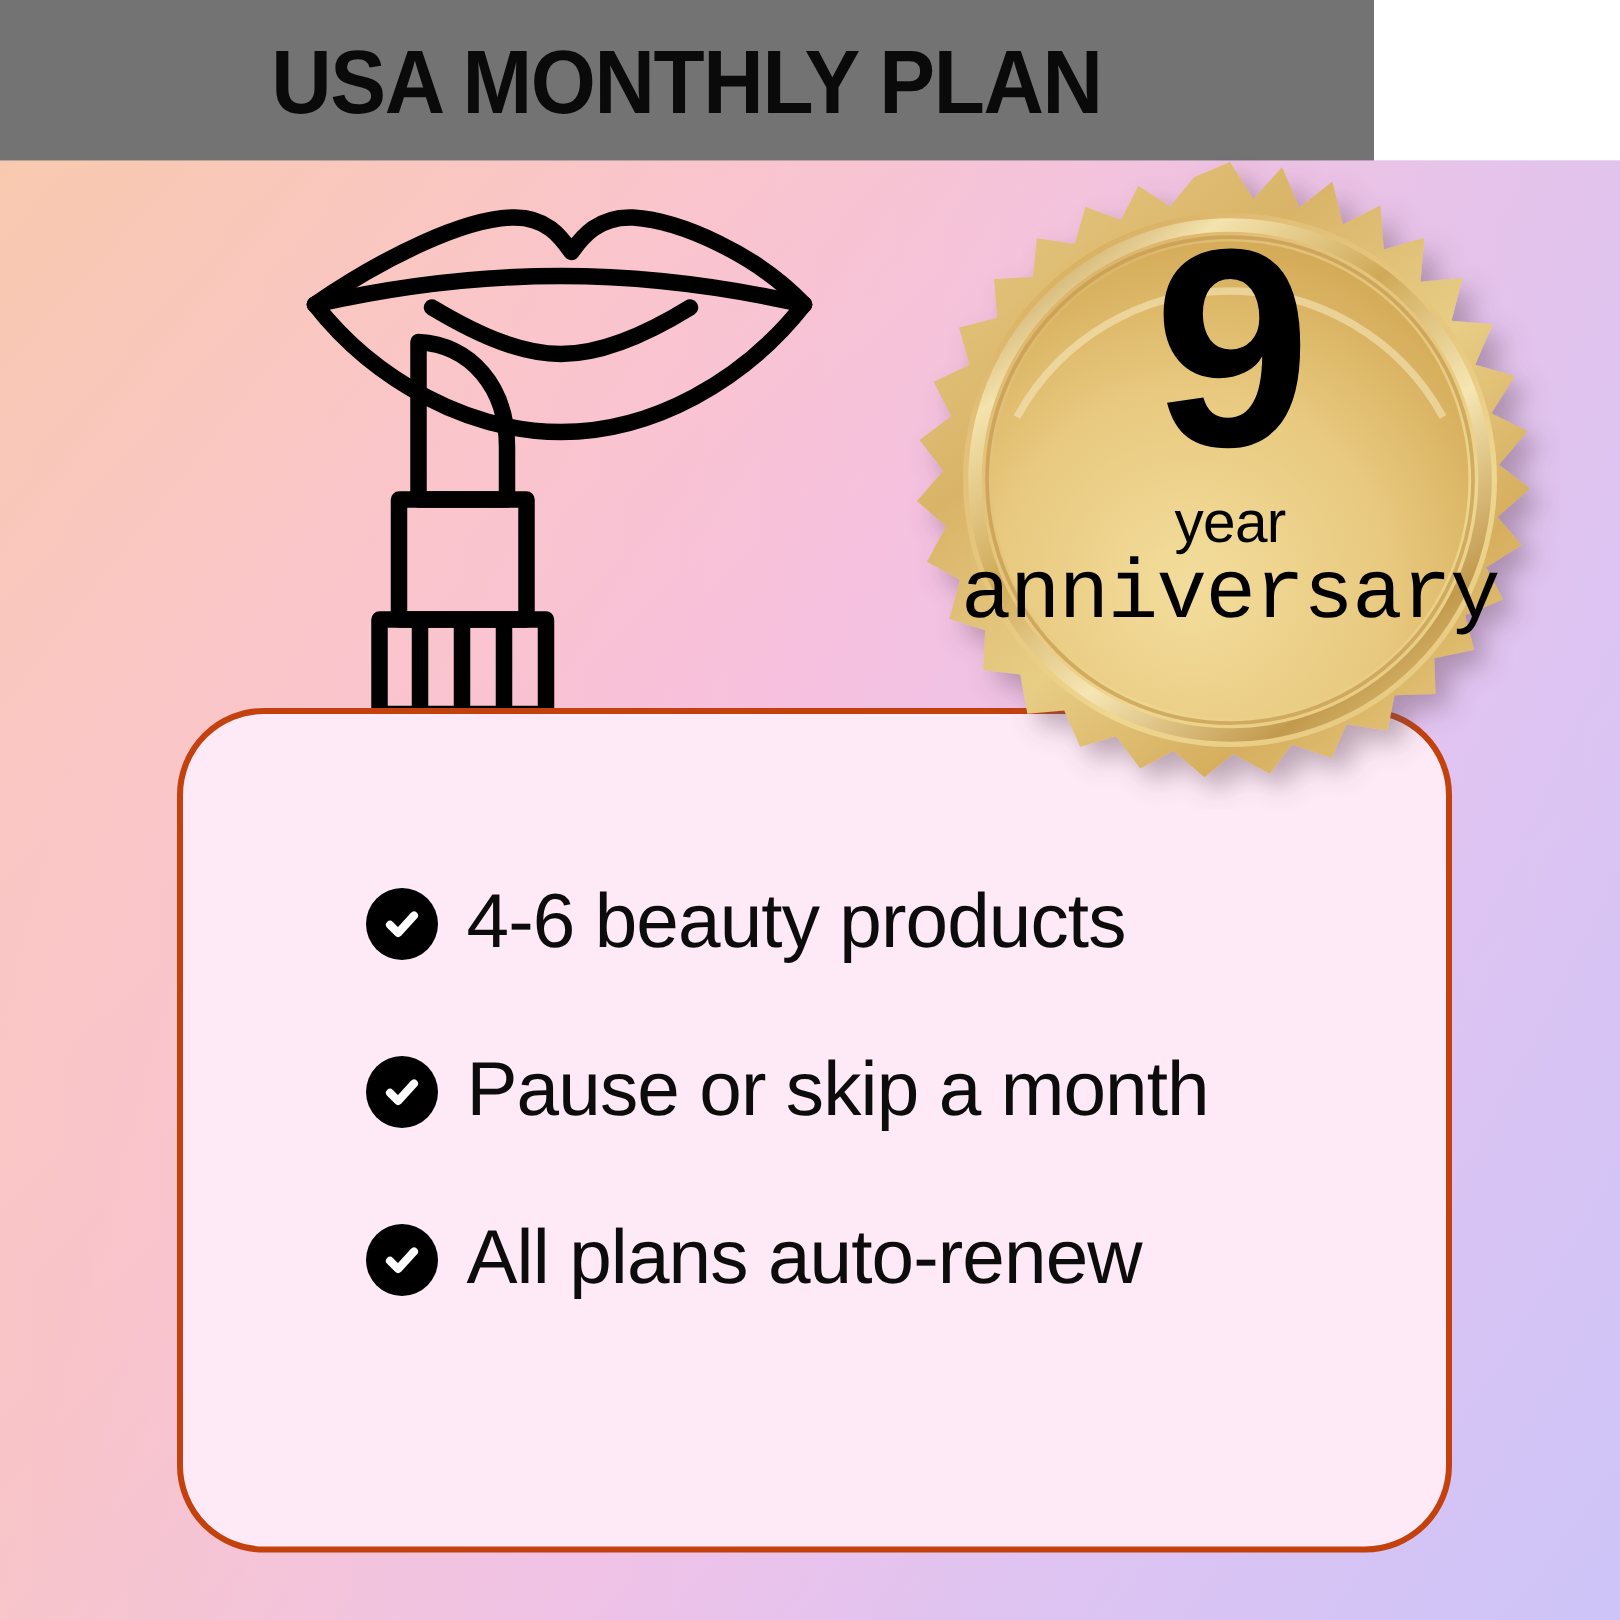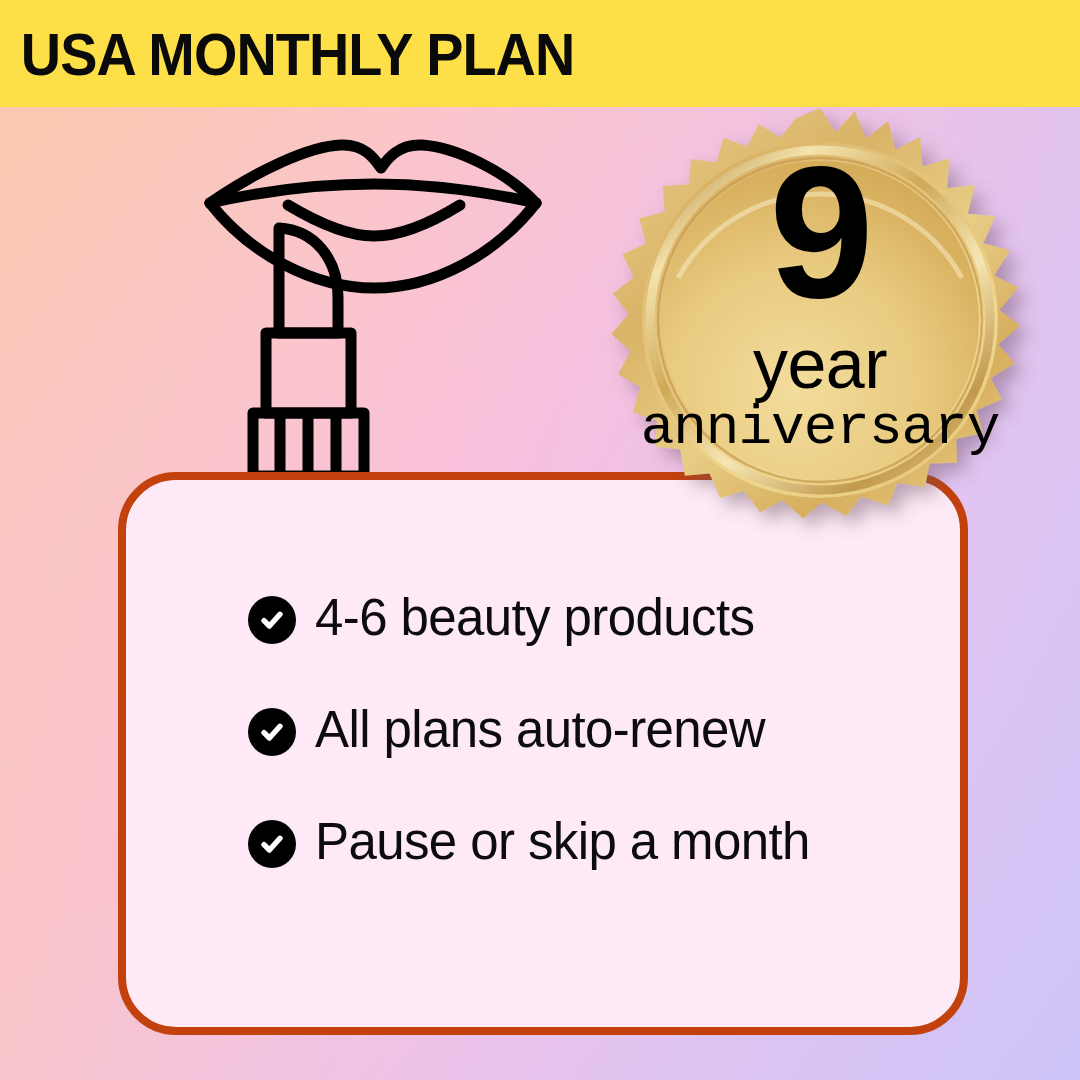"USA MONTHLY PLAN" .header-band { background: #fde047 -> #737373; justify-content: none -> center; width: 1080px -> 916px }
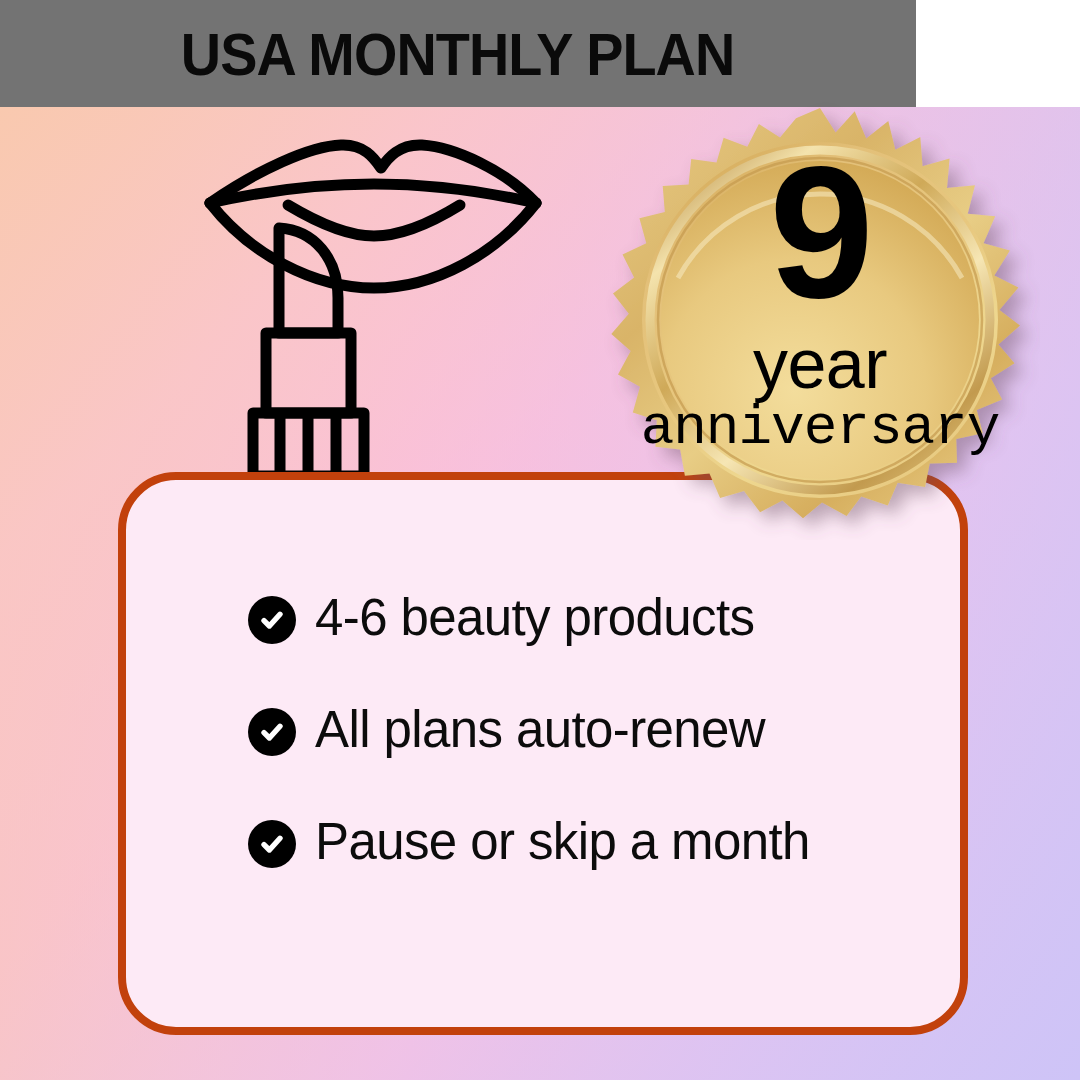"year" .badge-sub1 { font-size: 70px -> 39px }
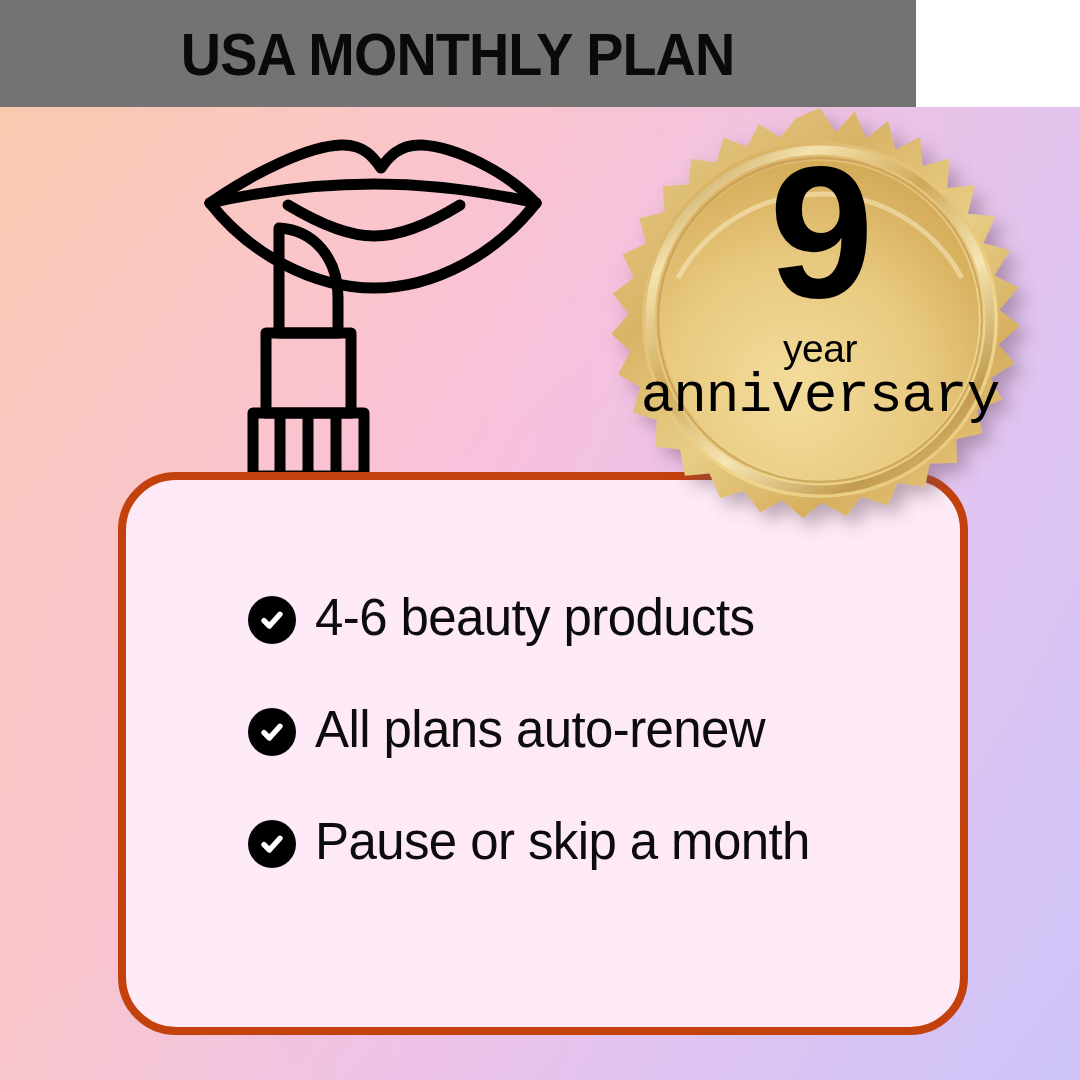"4-6 beauty products" .feature-card { border: 8px solid #c2410c -> 4px solid #c2410c }
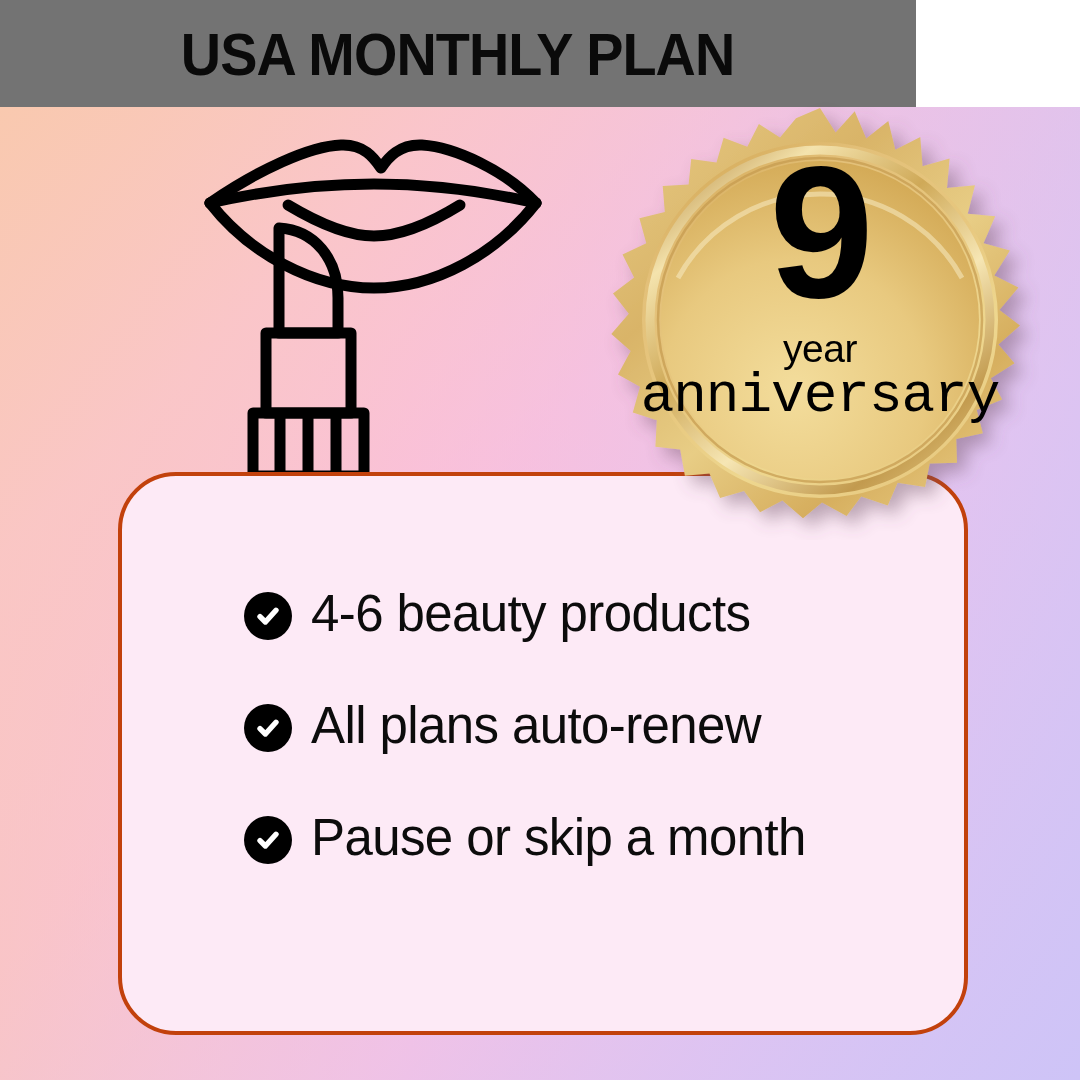"All plans auto-renew" div.benefit-row { order: before "Pause or skip a month" -> after "Pause or skip a month" }
